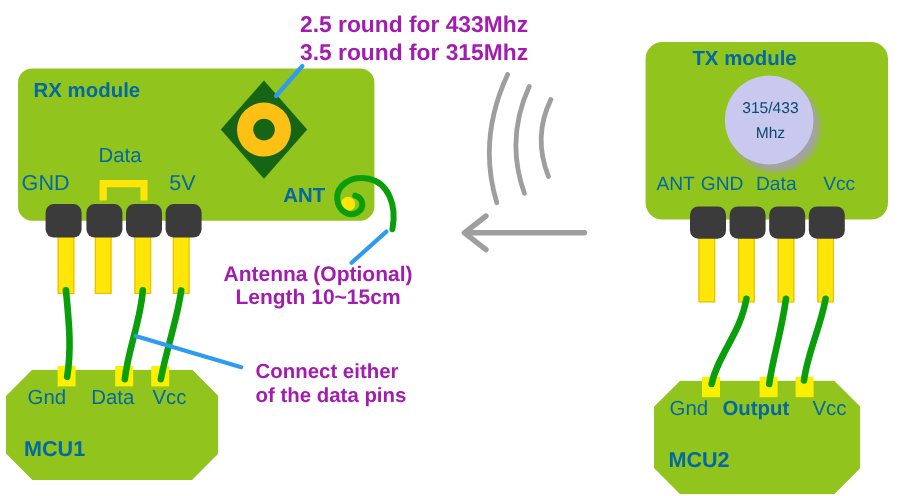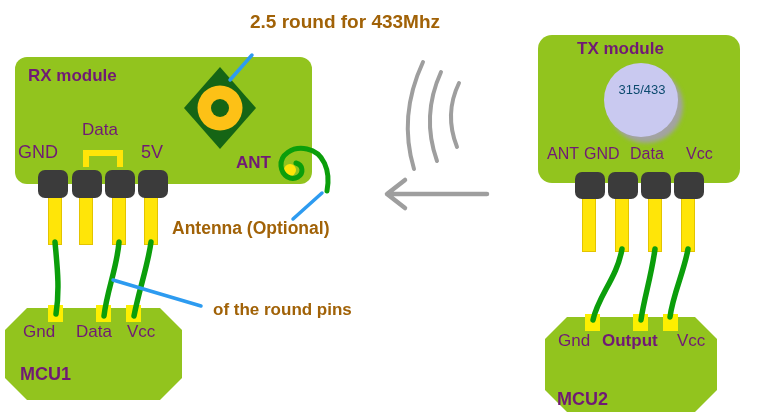"2.5 round for 433Mhz" .blue { color: #a16207 -> #a21caf }
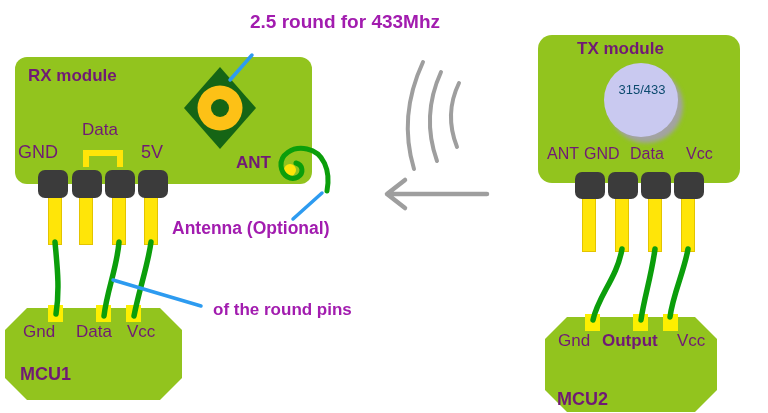"3.5 round for 315Mhz" div { html: none -> <div>3.5 round for 315Mhz</div> }
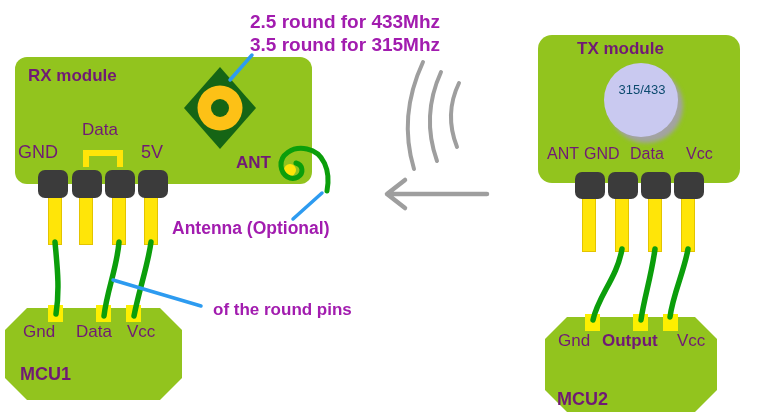"TX module" .wtxt { color: #701a75 -> #0369a1 }
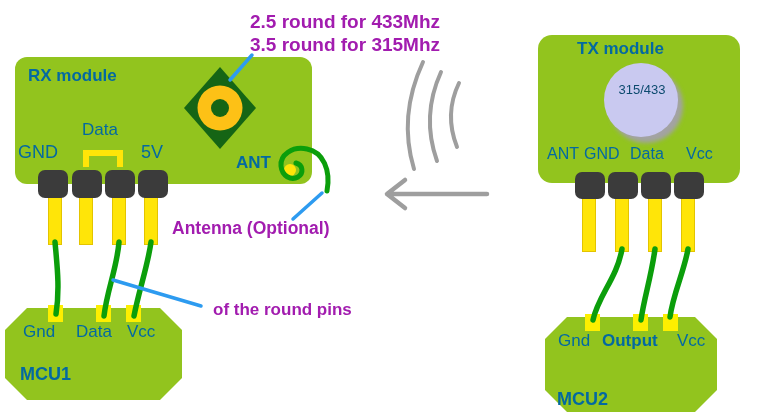"Mhz" div { html: none -> <div>Mhz</div> }
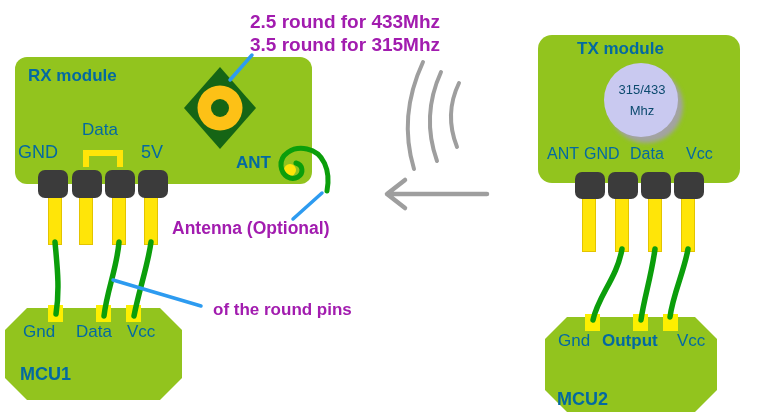"Antenna (Optional)" .ant-note { text-align: left -> center }
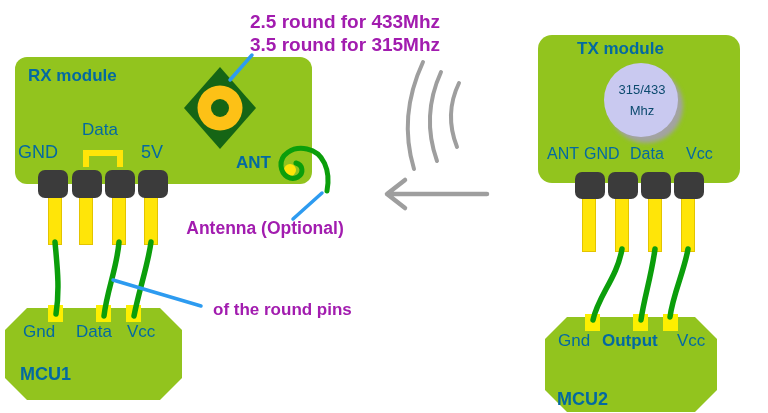"Length 10~15cm" div { html: none -> <div>Length 10~15cm</div> }
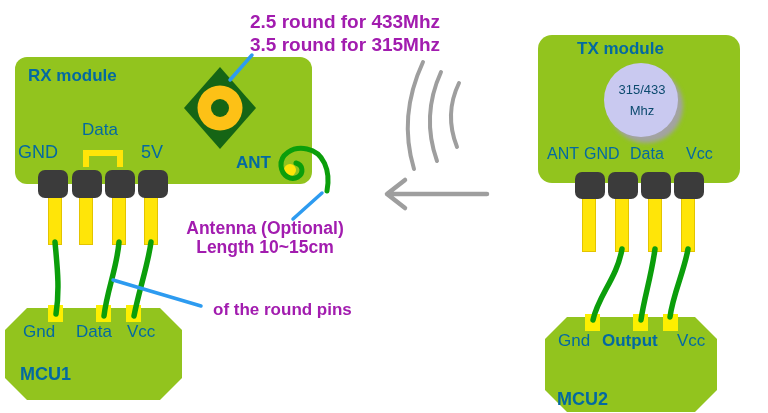"Connect either" div { html: none -> <div>Connect either</div> }
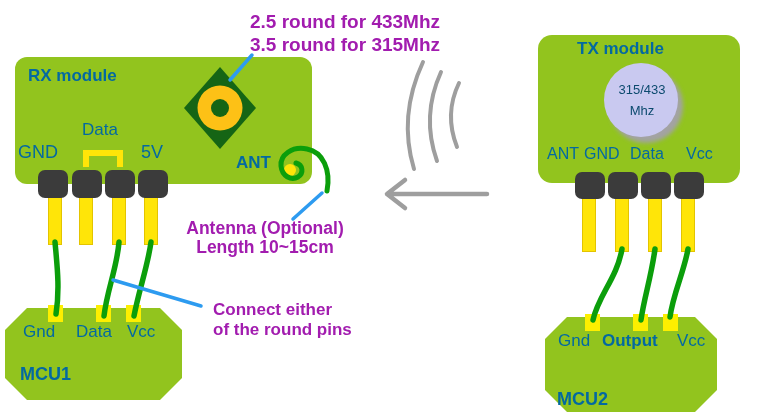"of the round pins" div { text: round -> data }
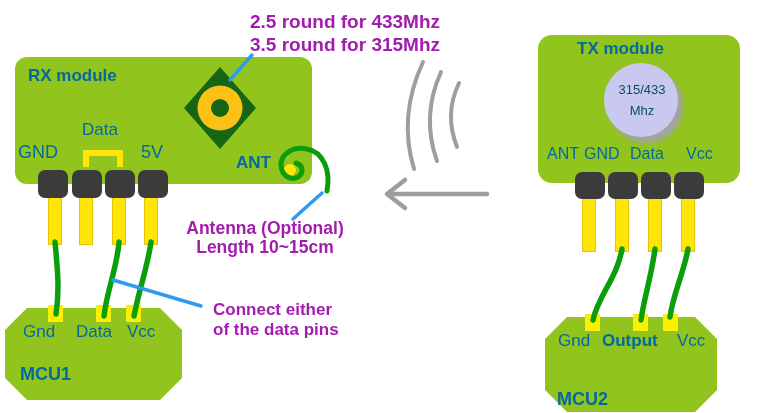"MCU2" div.wtxt { top: 389px -> 373px }
